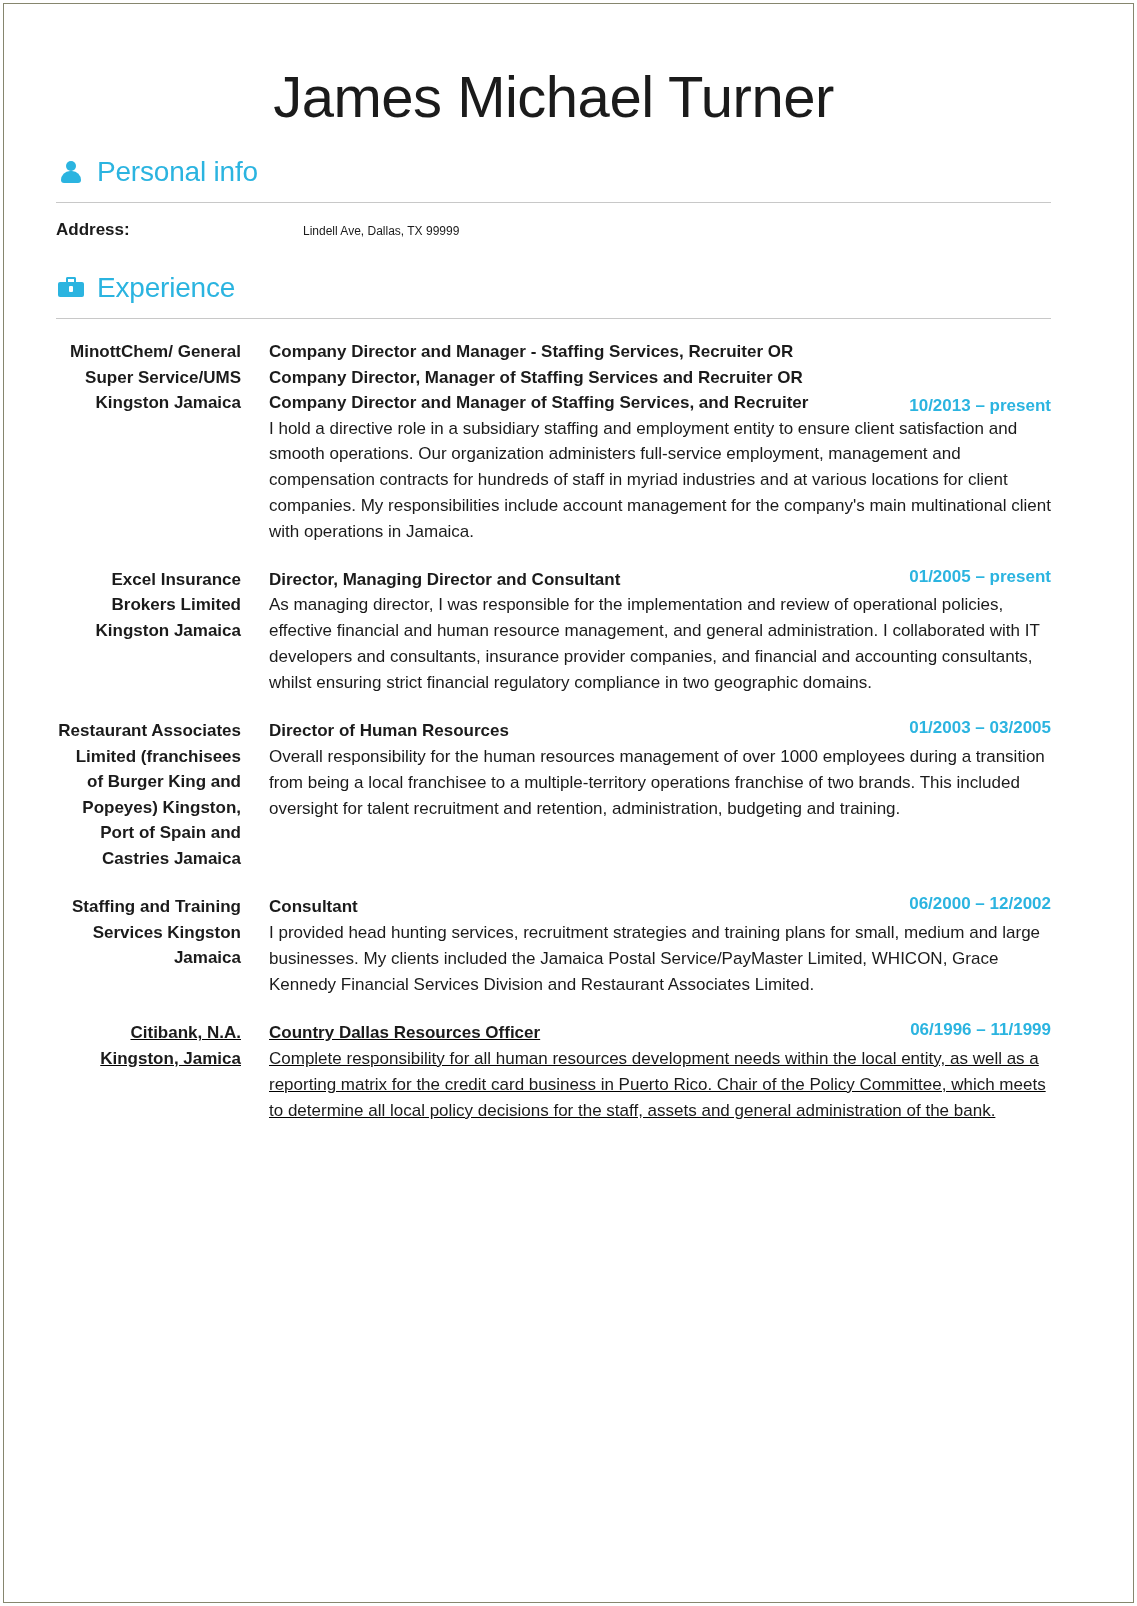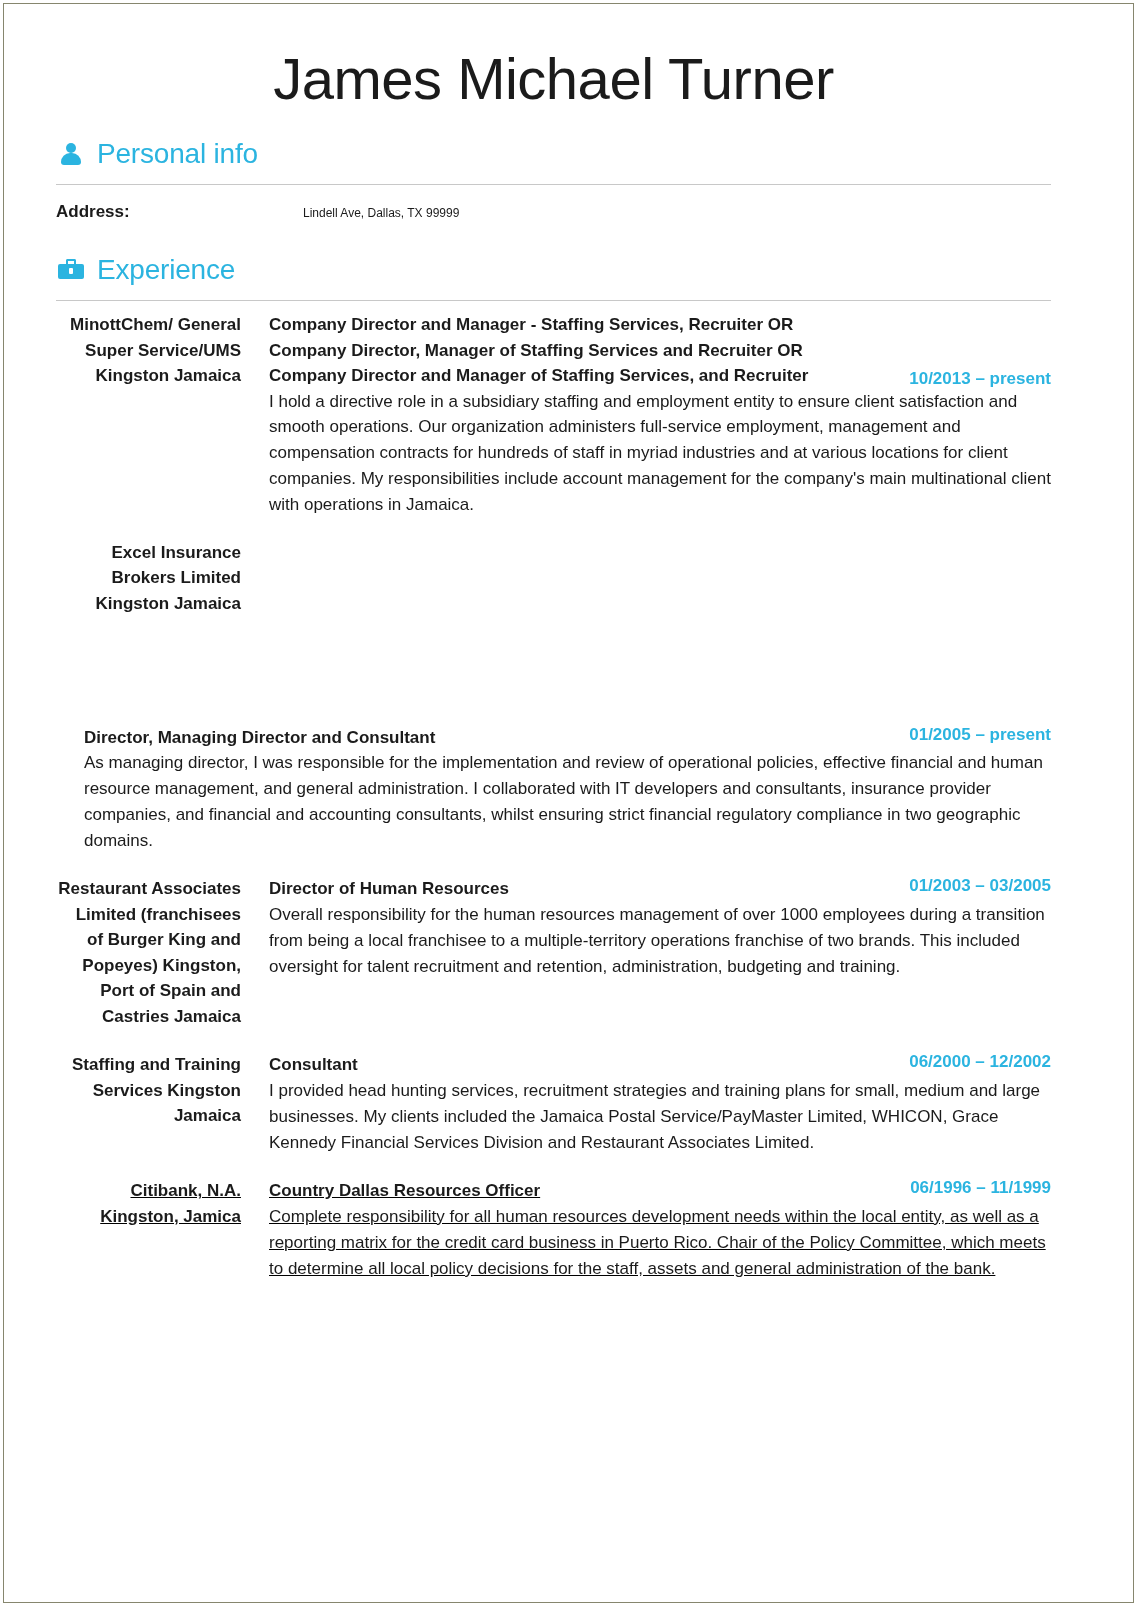"James Michael Turner" .name { padding-top: 50px -> 68px }
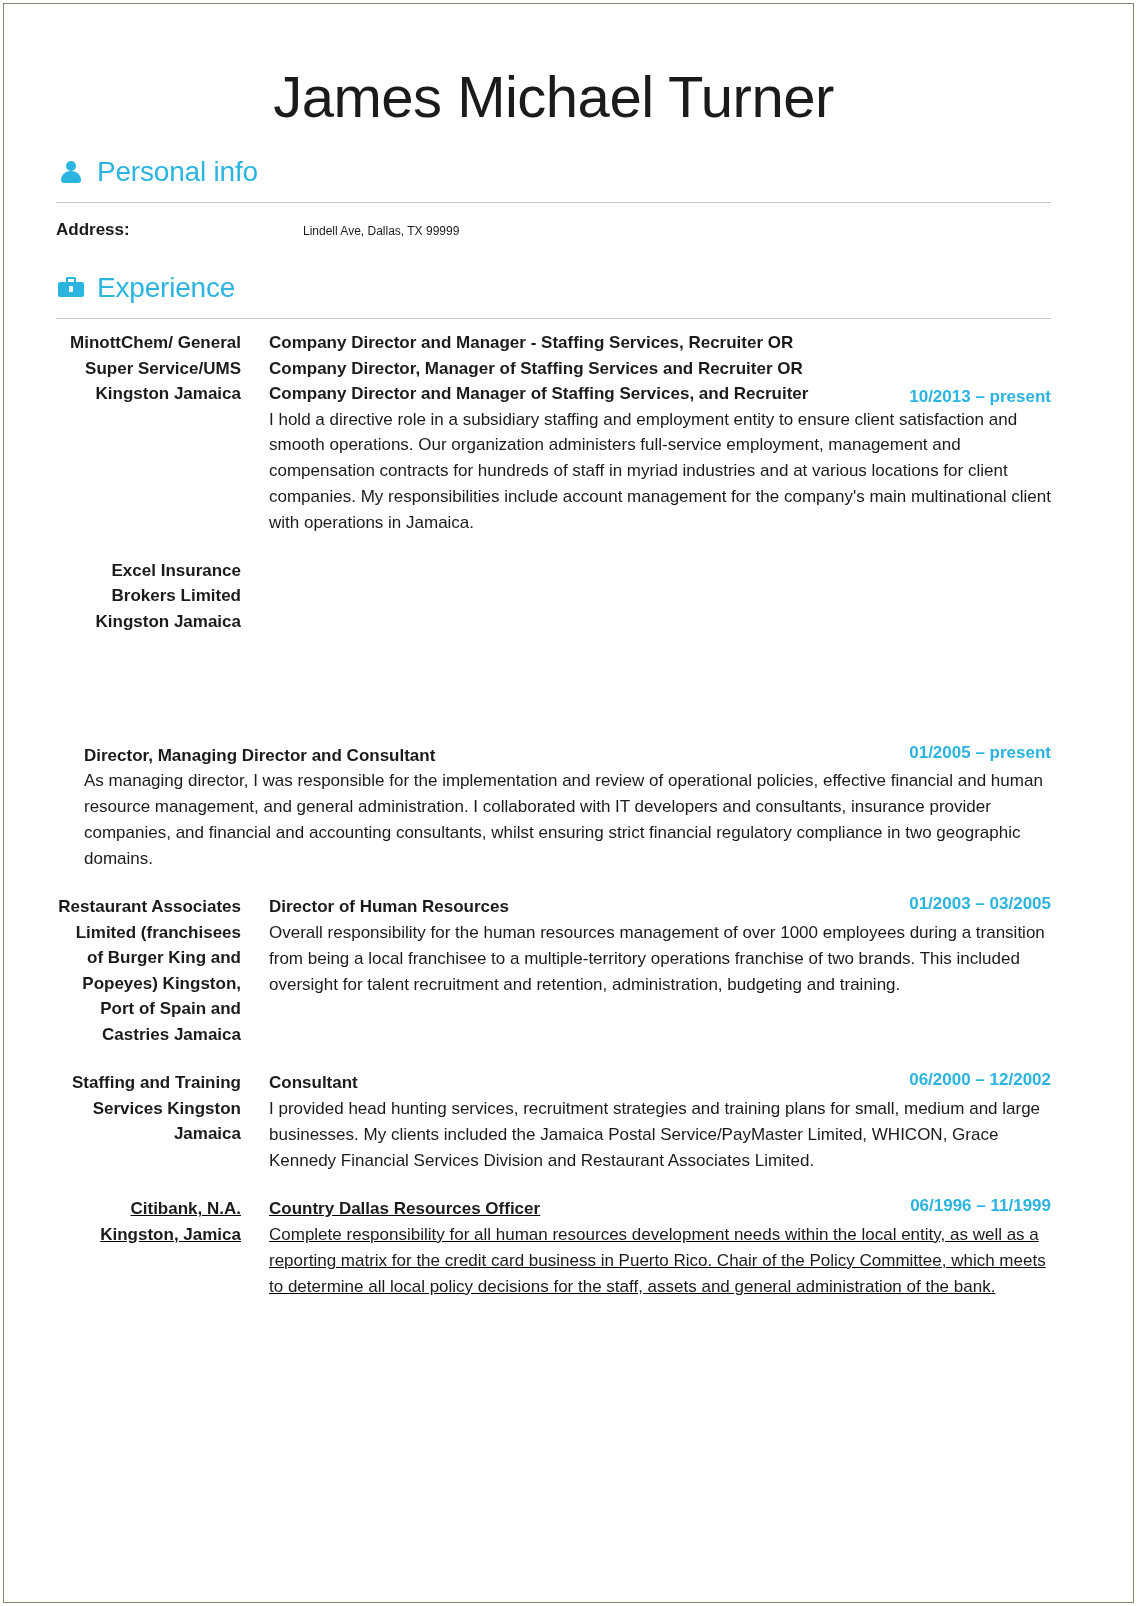"MinottChem/ General Super Service/UMS" .jobs { margin-top: 11px -> 20px }
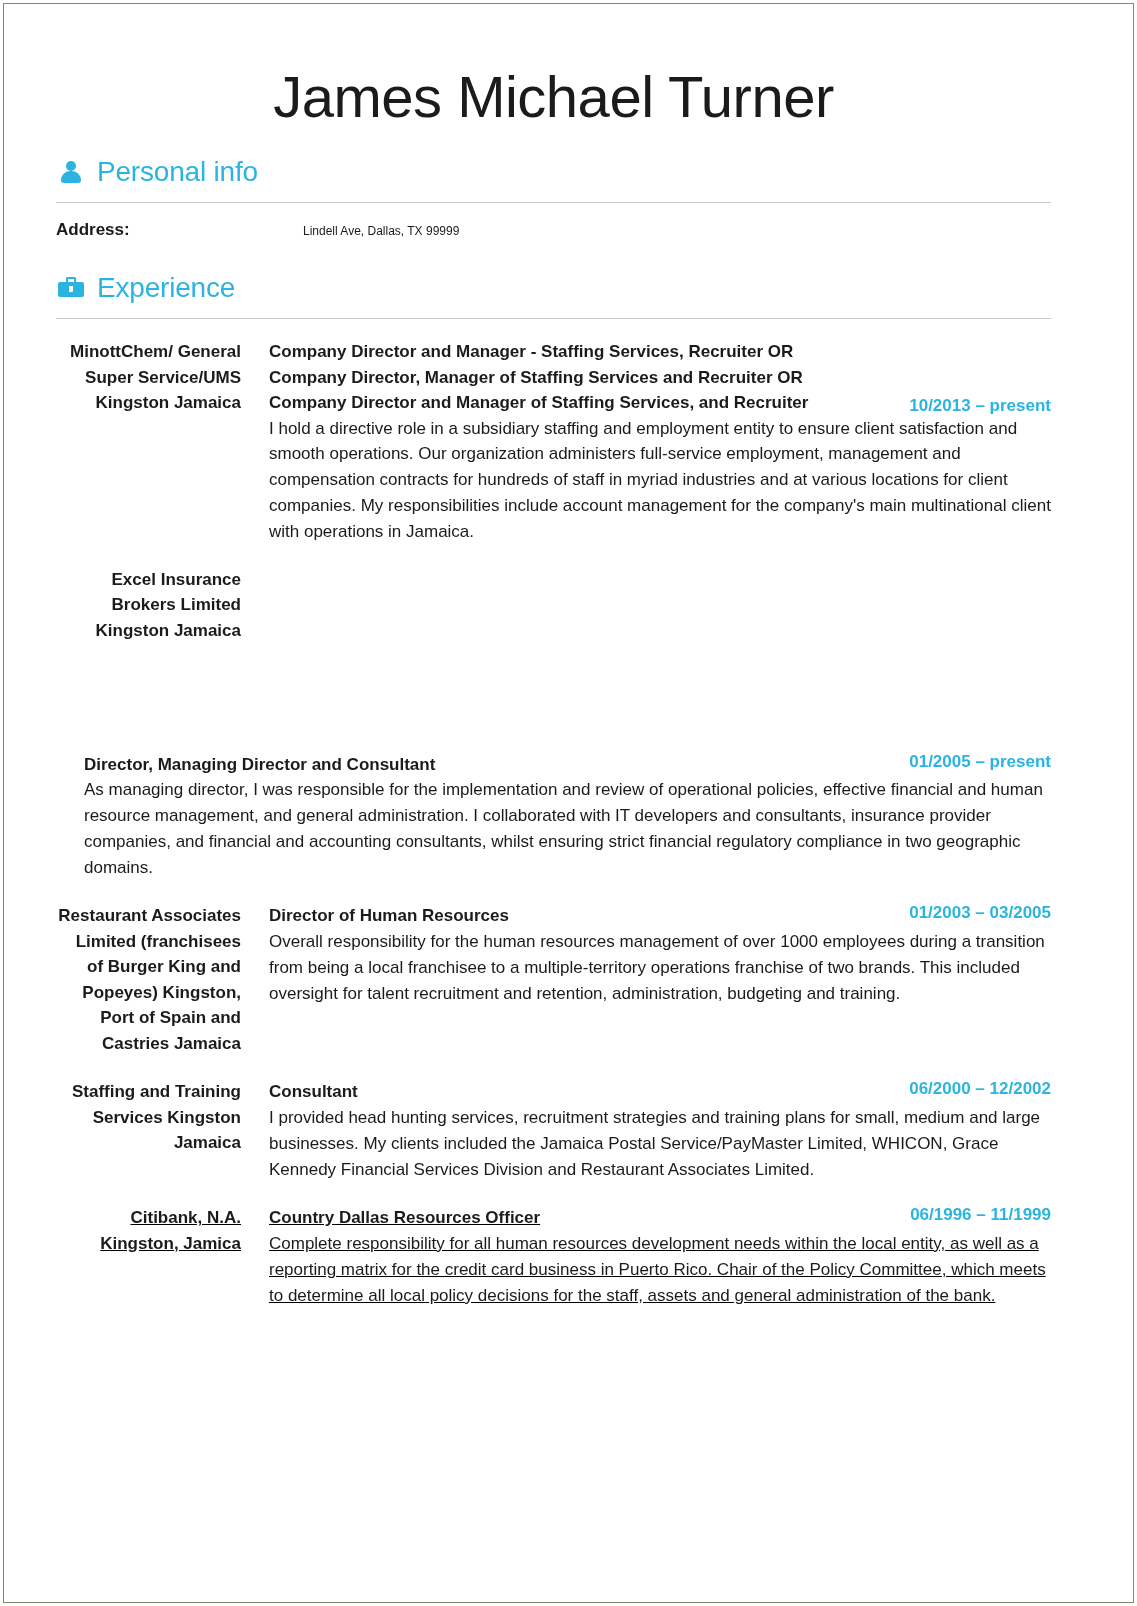"Excel Insurance Brokers Limited Kingston" div.job { flex-direction: column -> none }
